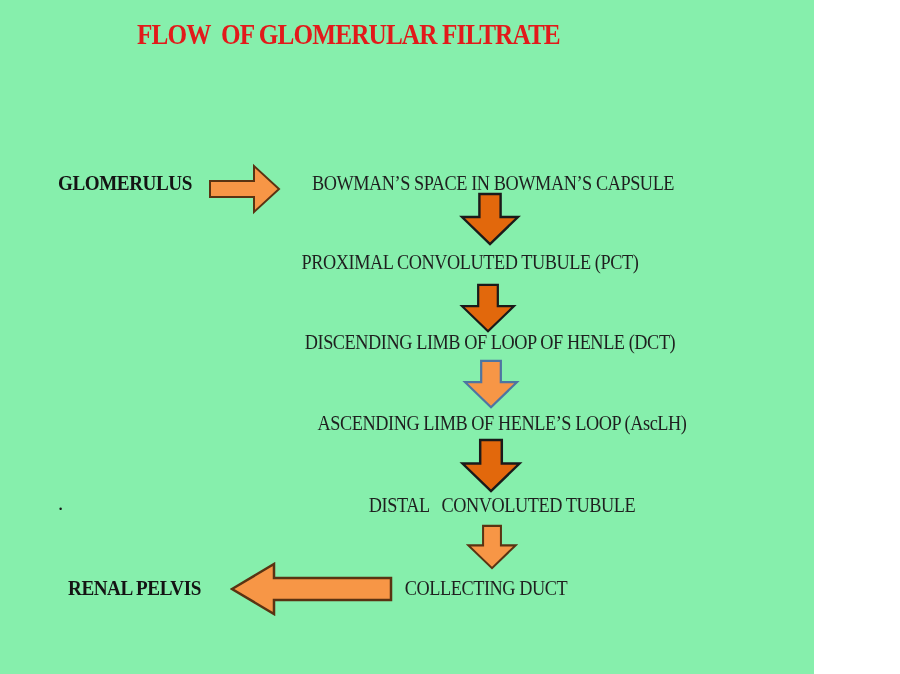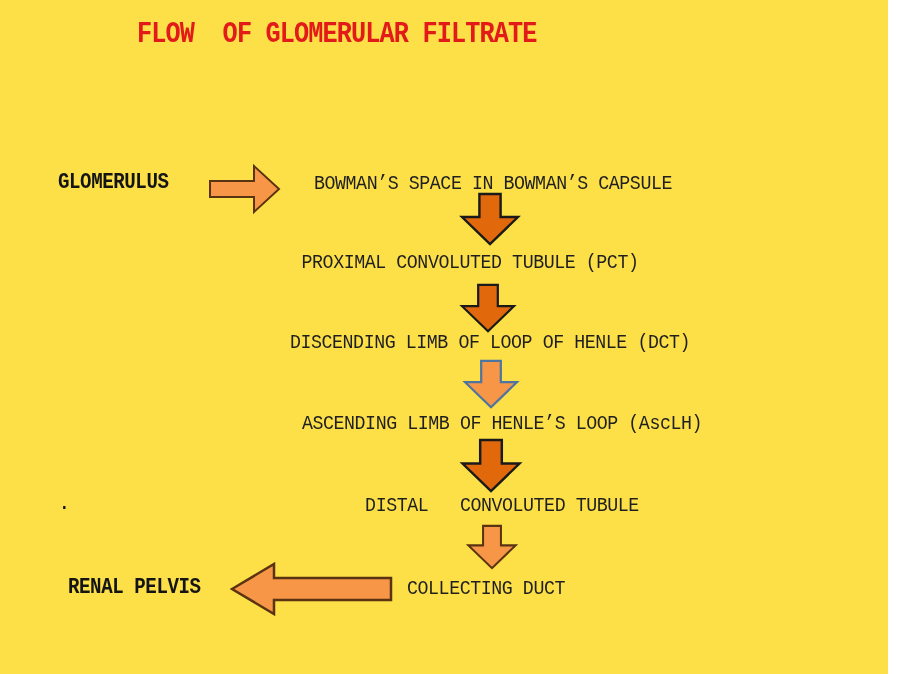"FLOW OF GLOMERULAR FILTRATE" .stage { background: #fde047 -> #86efac; font-family: Liberation Mono, monospace -> Liberation Serif, serif; width: 888px -> 814px }
